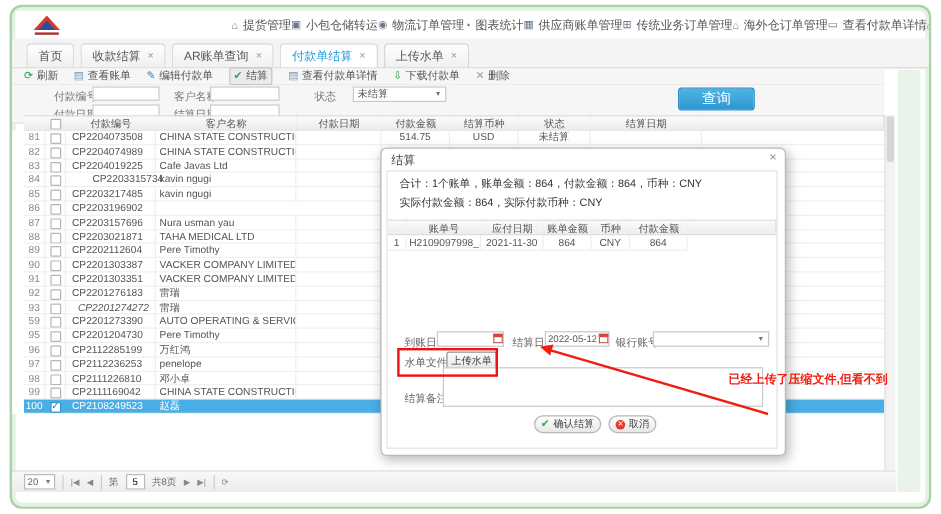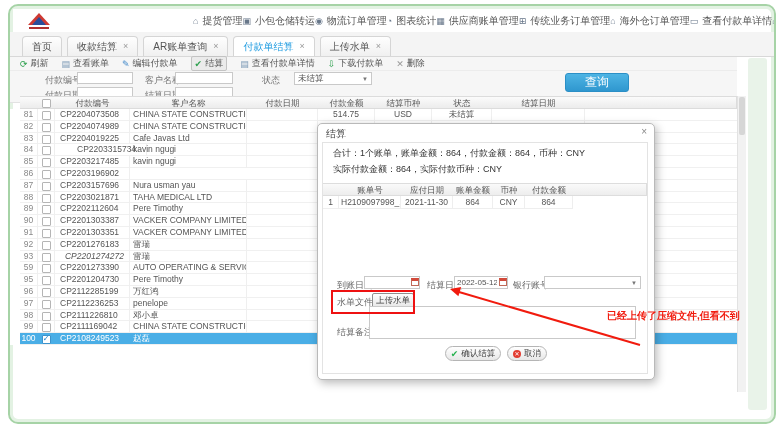"20" div.pager { html: none -> <div> <div> <span>20</span> <span>▼</span> </div> <div></div> <span>|◀</span> <span>◀</span> <div></div> <span>第</span> <input> <span>共8页</span> <span>▶</span> <span>▶|</span> <div></div> <span>⟳</span> </div> }
